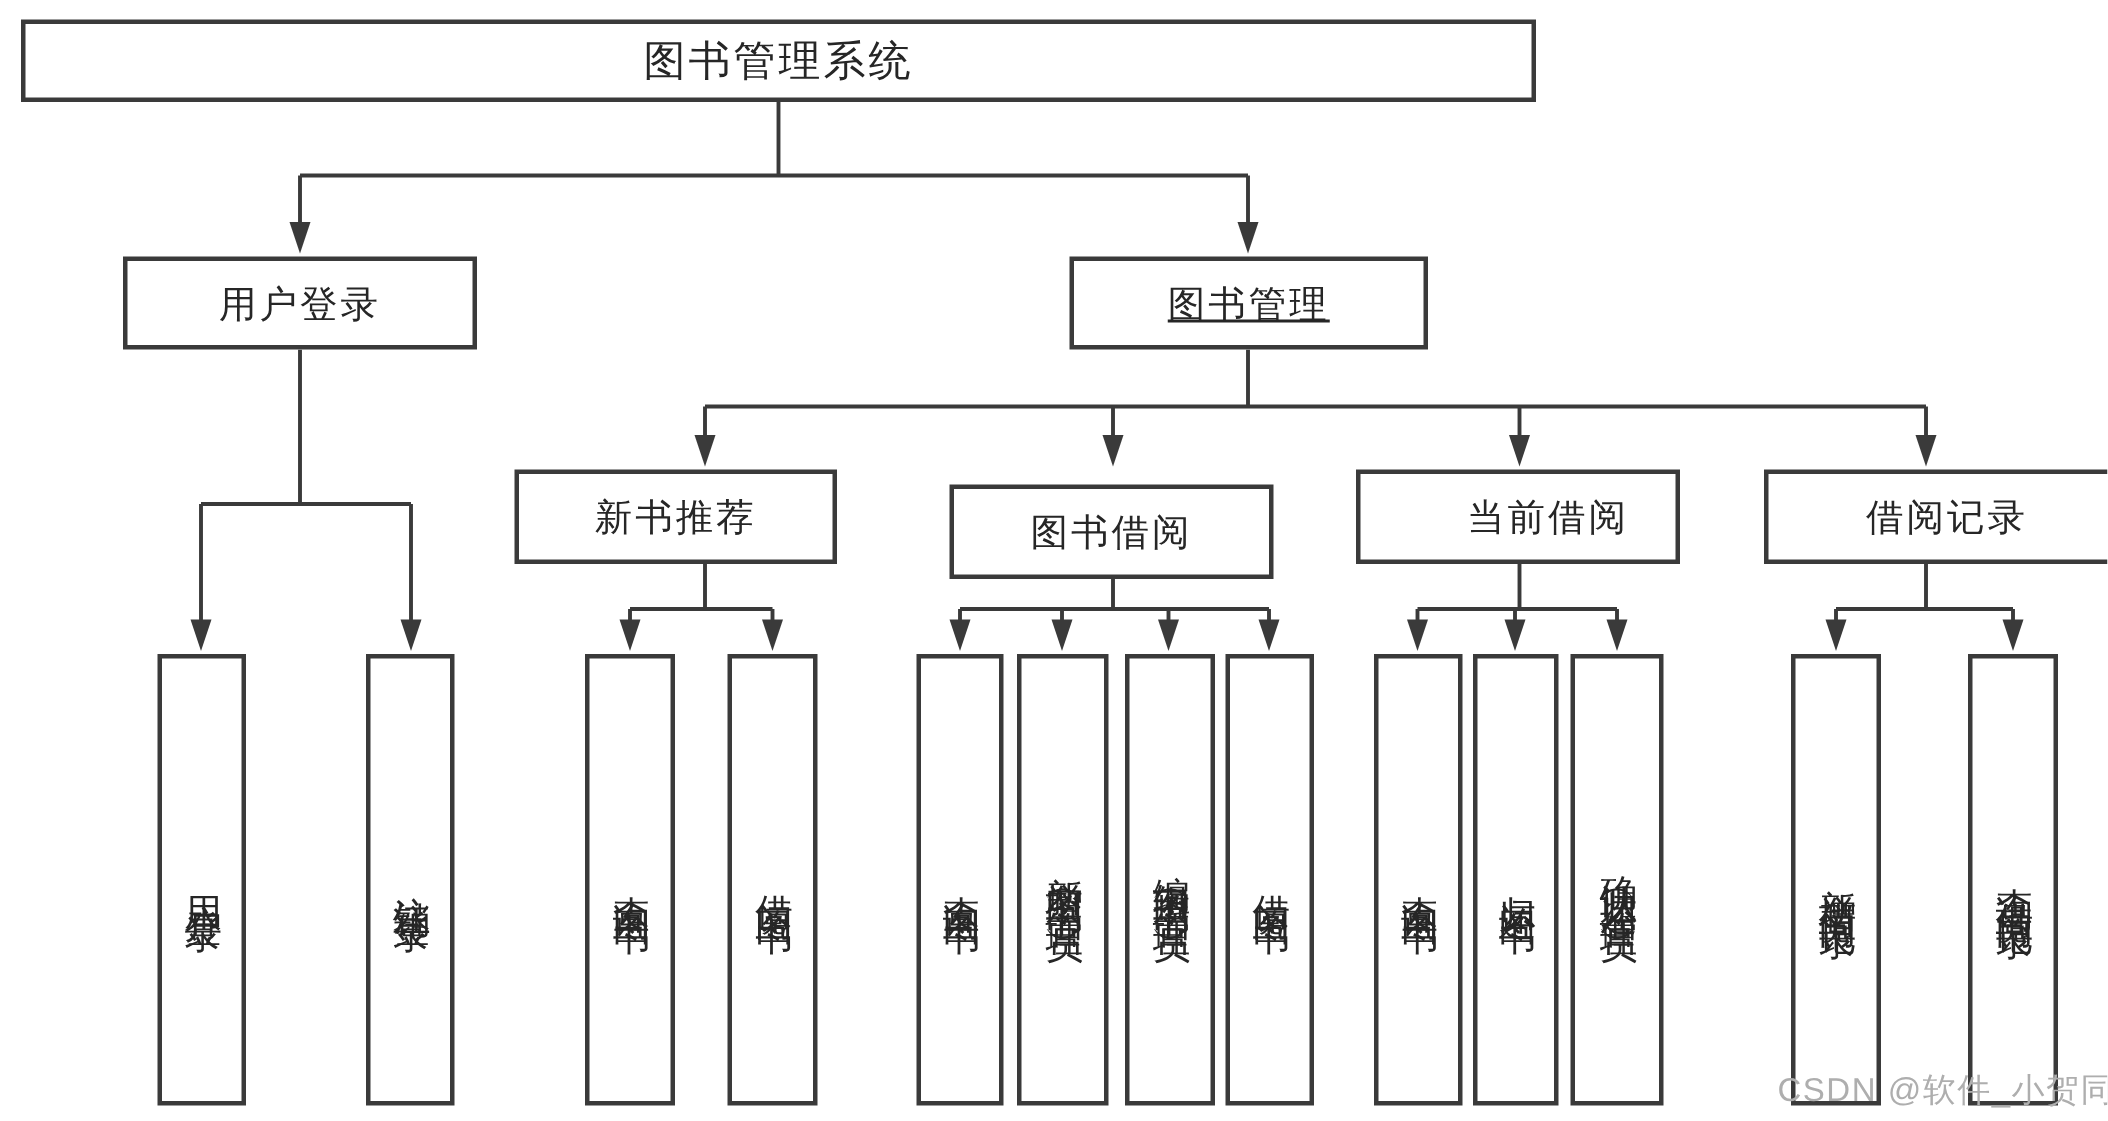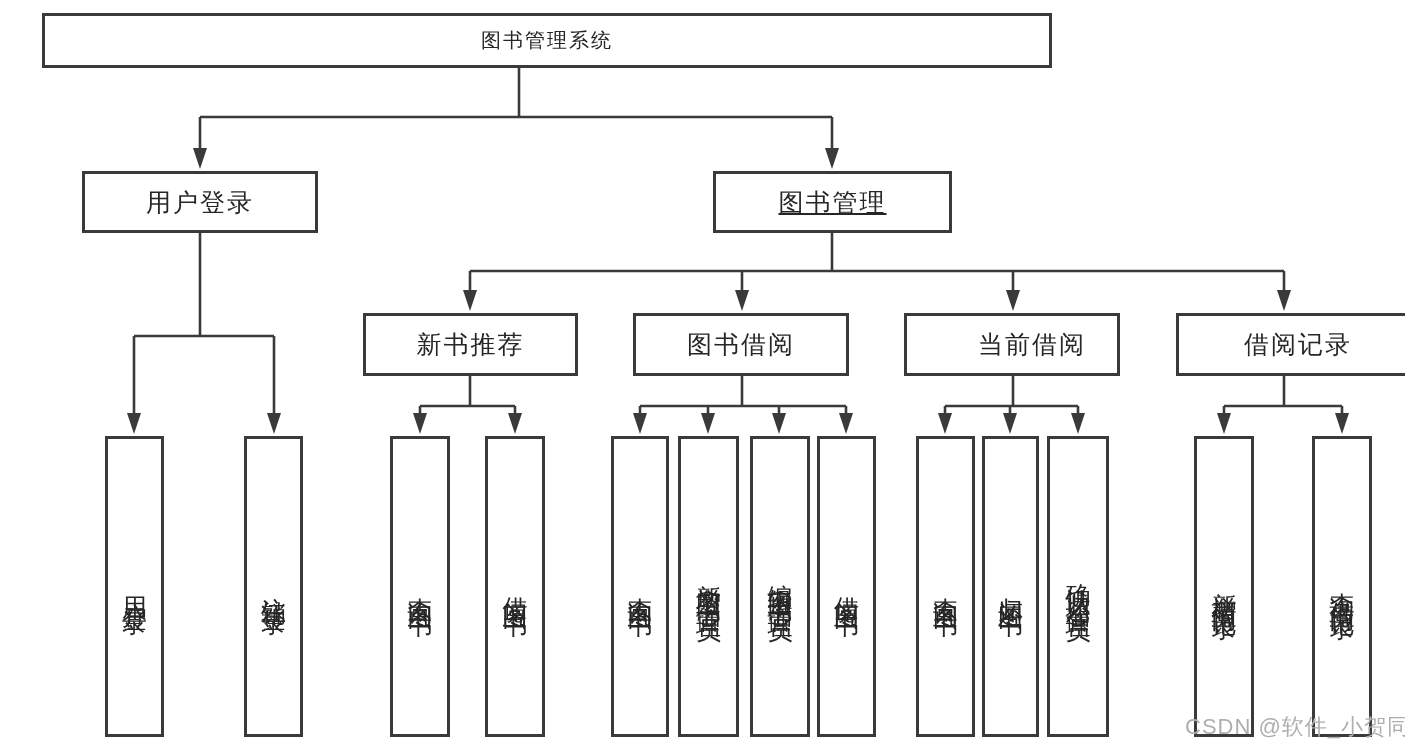"图书管理系统" .node.root { font-size: 20px -> 28px; margin-left: 28px -> none }
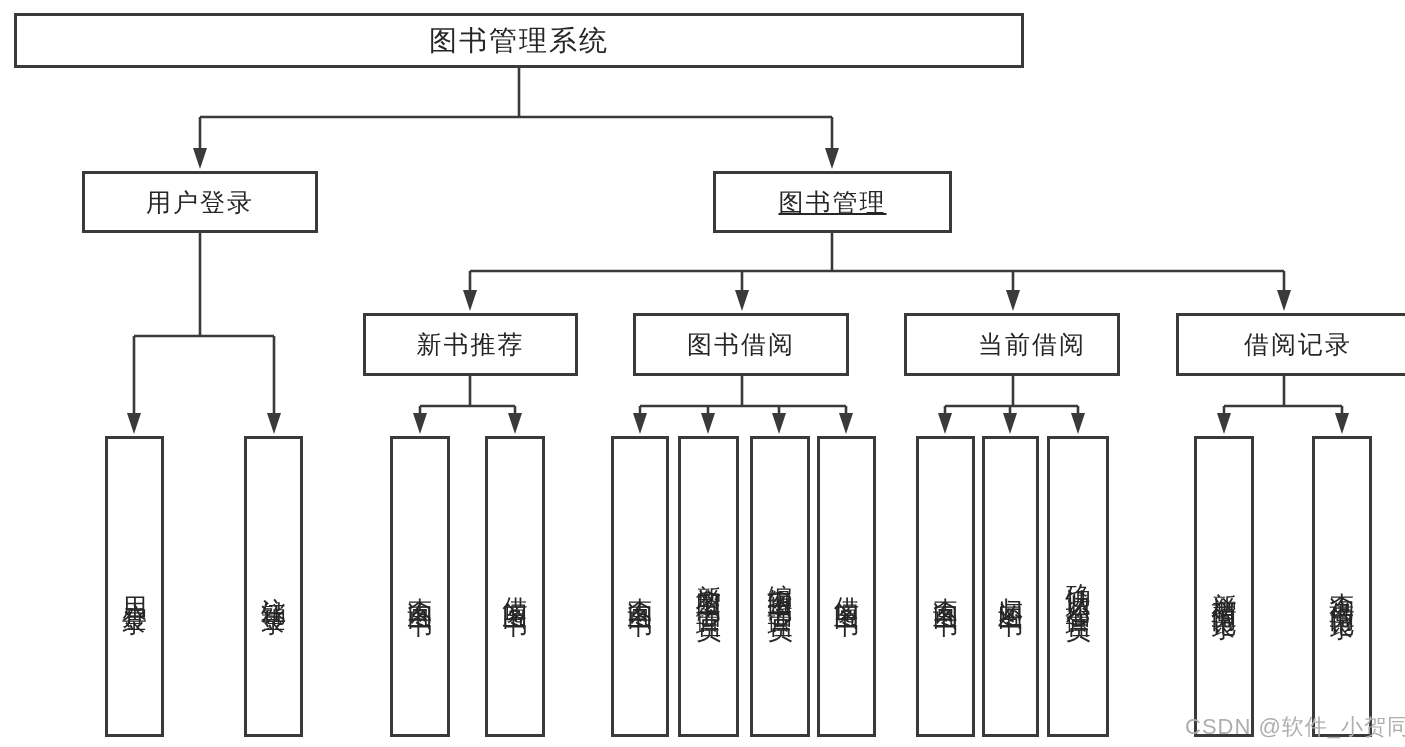"新书推荐" div.node { left: 363px -> 343px }
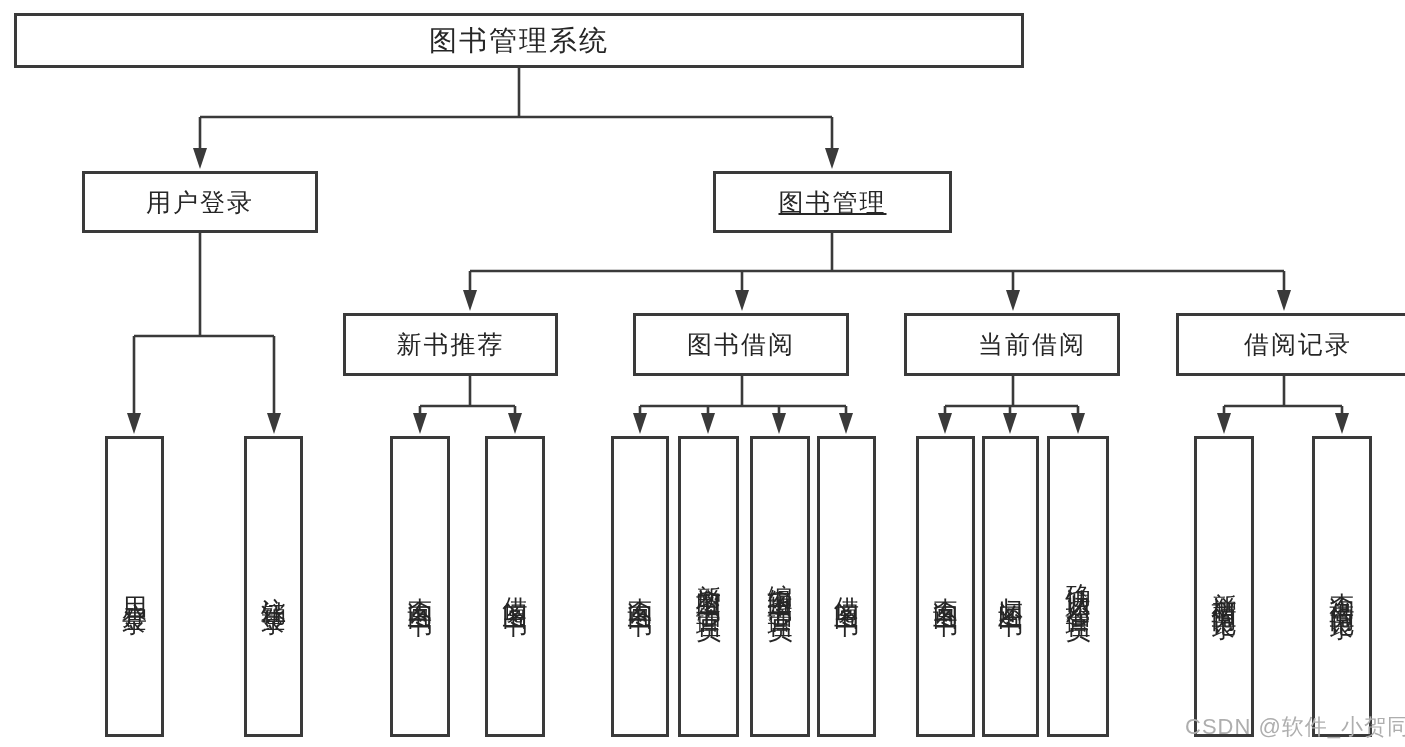"图书借阅" div.node { top: 313px -> 323px }
